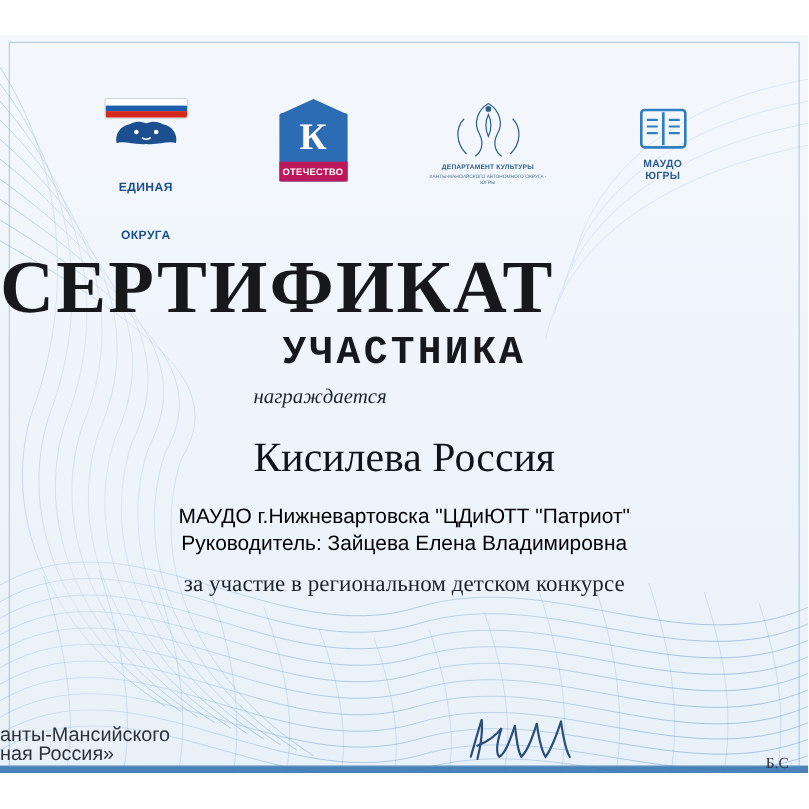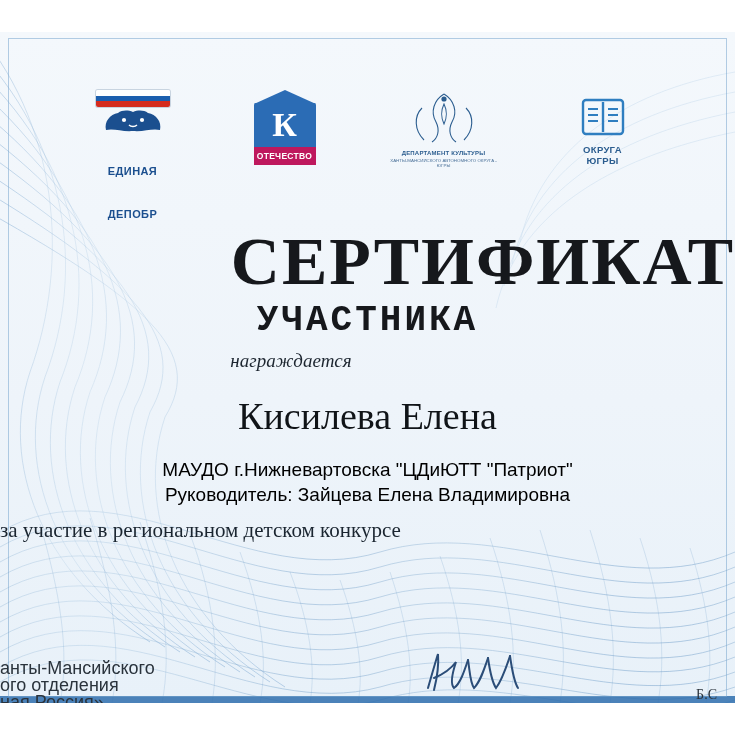"ОКРУГА" div.dy-text { text: ОКРУГА -> МАУДО }
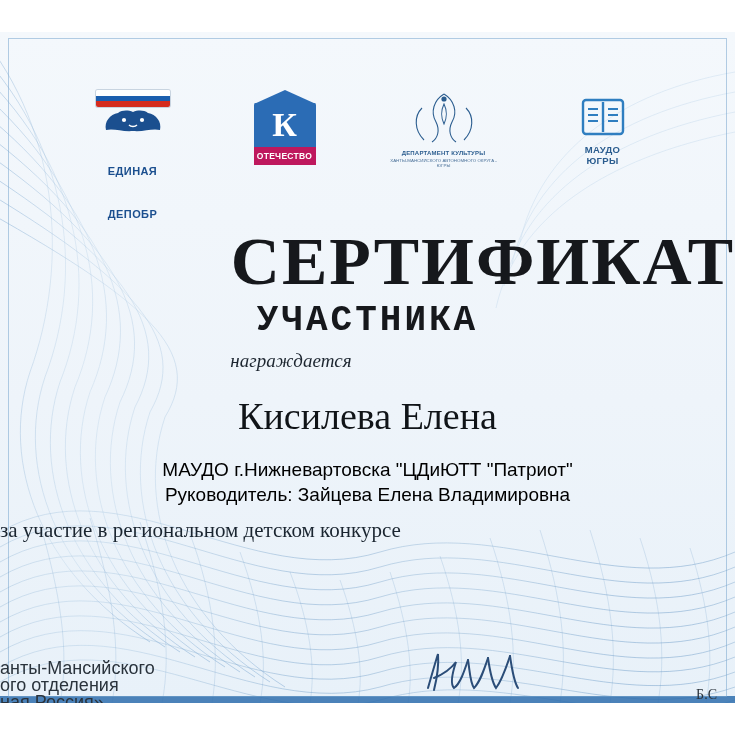"ДЕПОБР" div.er-text { text: ДЕПОБР -> ОКРУГА }
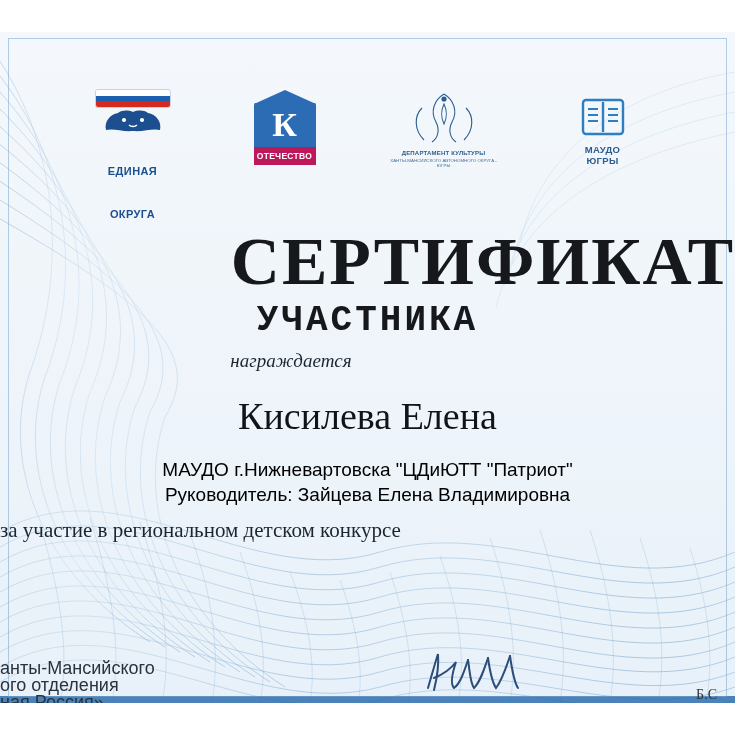"СЕРТИФИКАТ" .title { text-align: right -> left }
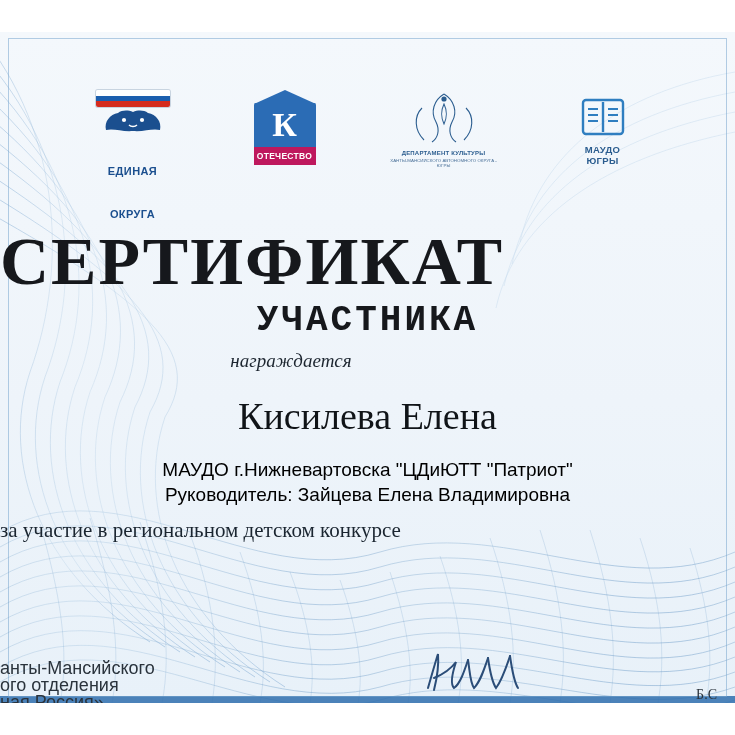"Кисилева Елена" div.recipient { text: Елена -> Россия }
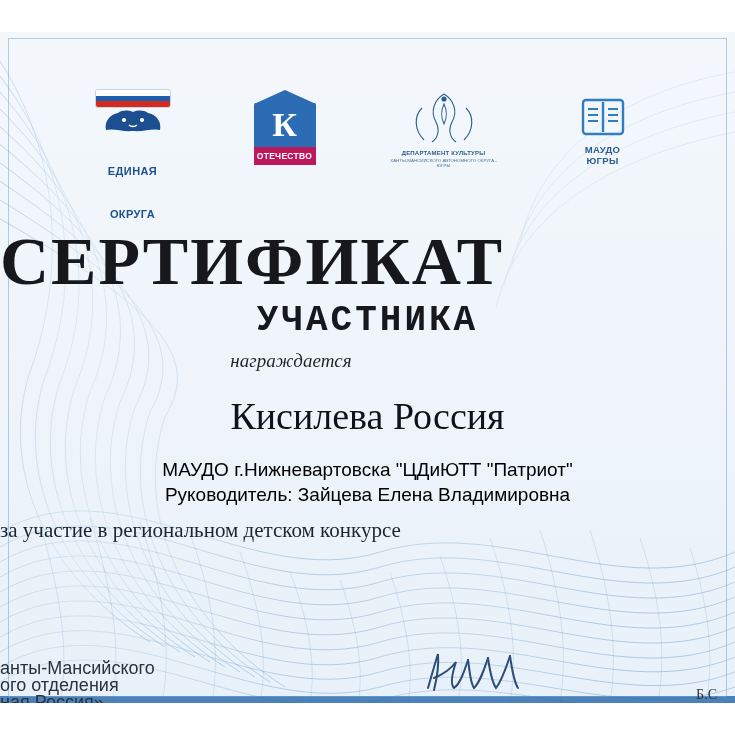"за участие в региональном детском" .reason { text-align: none -> center }
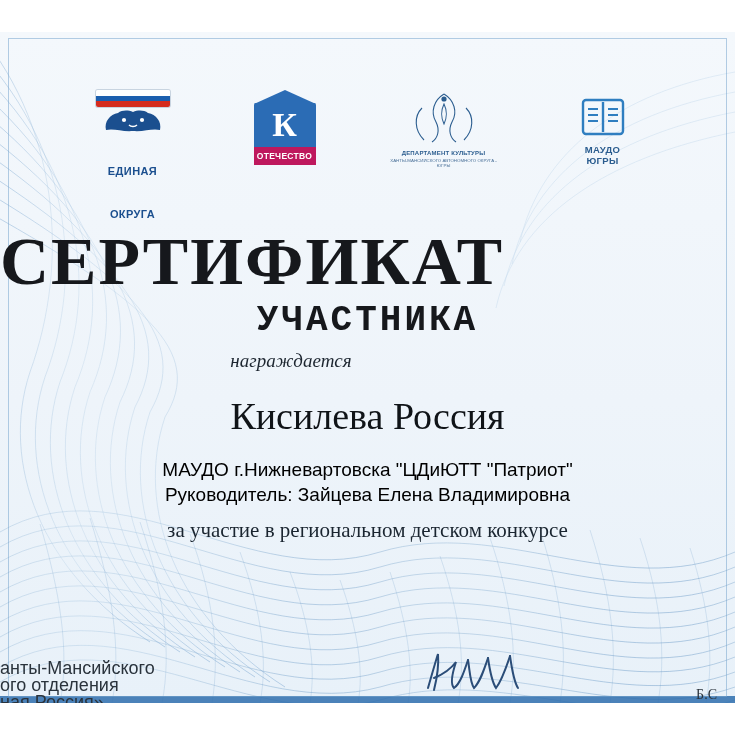"ого отделения" div { html: <div>ого отделения</div> -> none }
